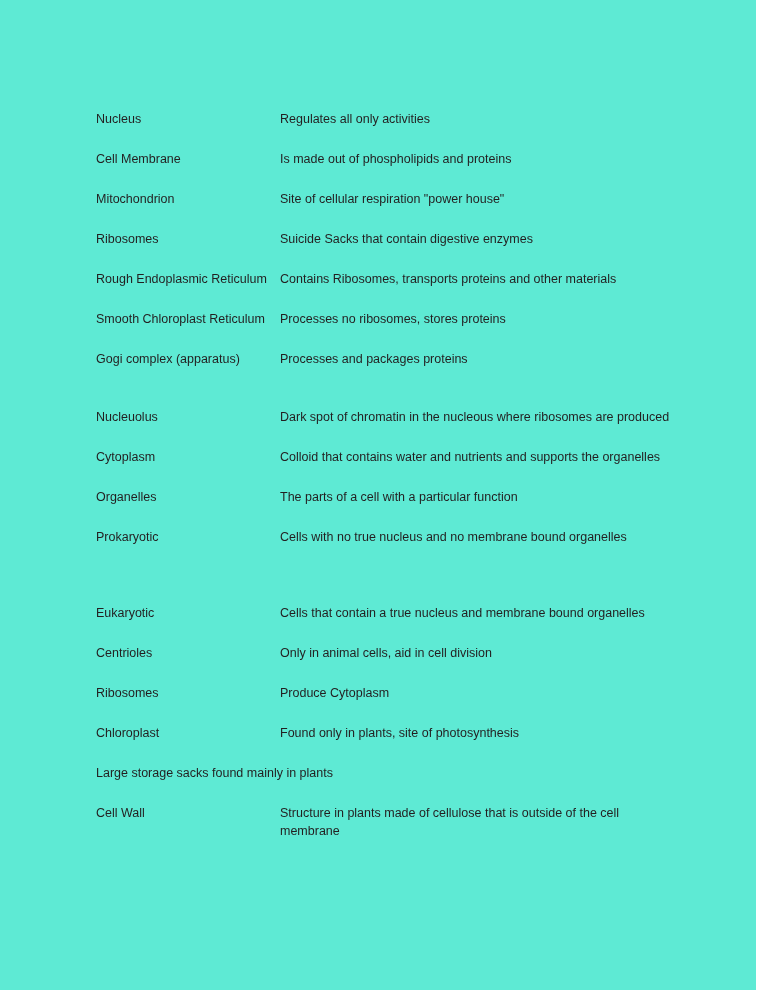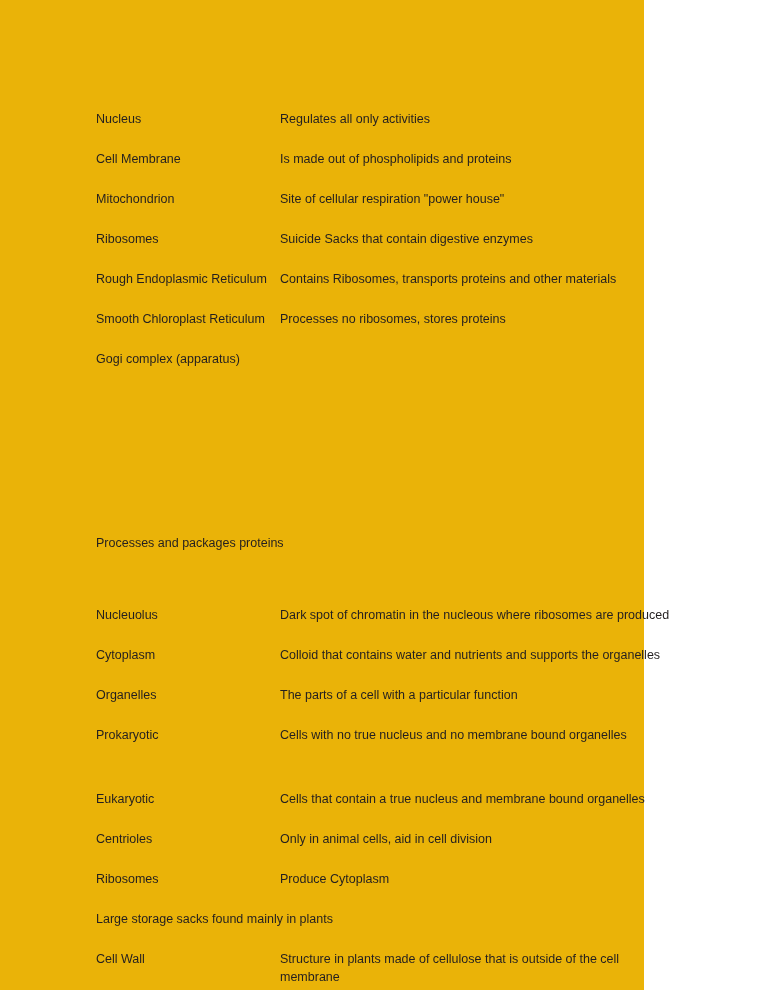"Nucleus" .page { background: #eab308 -> #5eead4; width: 644px -> 756px }
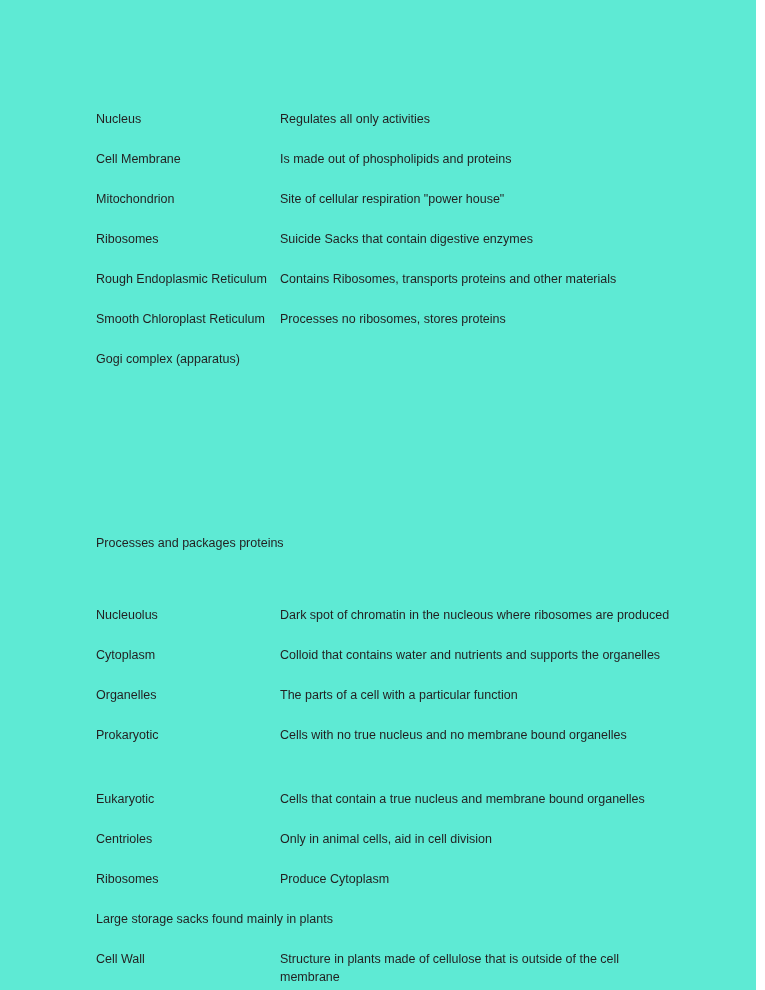"Gogi complex (apparatus)" .row.gap-after-lg { flex-direction: column -> none; margin-bottom: 54px -> 40px }
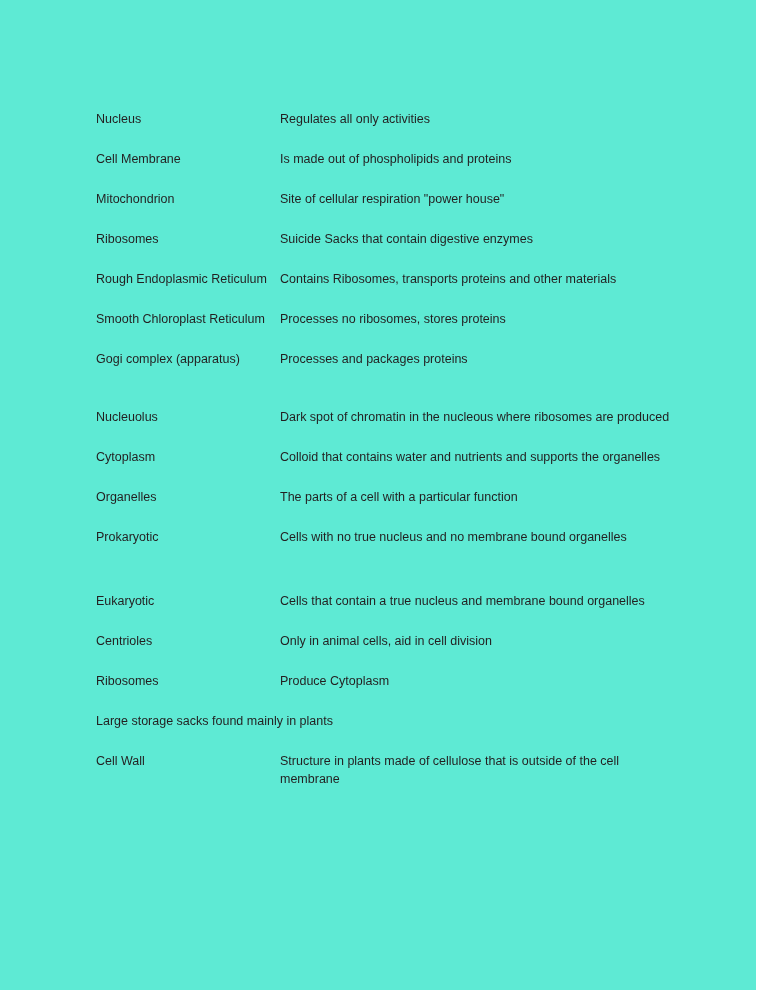"Prokaryotic" .row.gap-after { margin-bottom: 46px -> 58px }
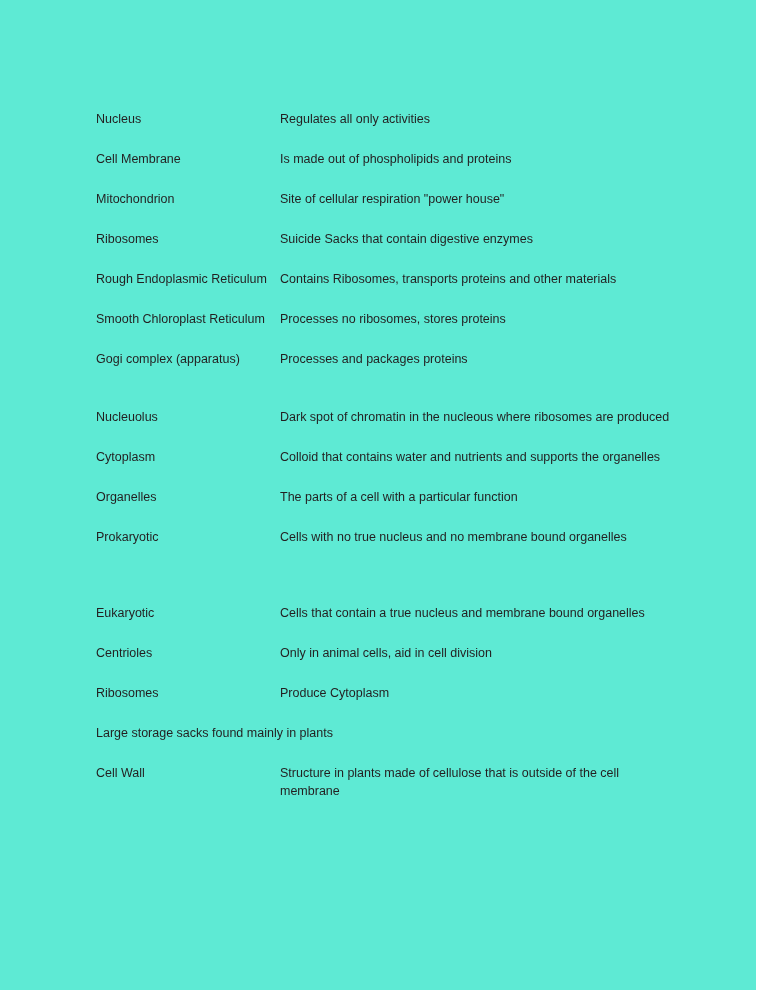"Chloroplast" div.row { html: none -> <div> <div>Chloroplast</div> <div>Found only in plants, site of photosynthesis</div> </div> }
